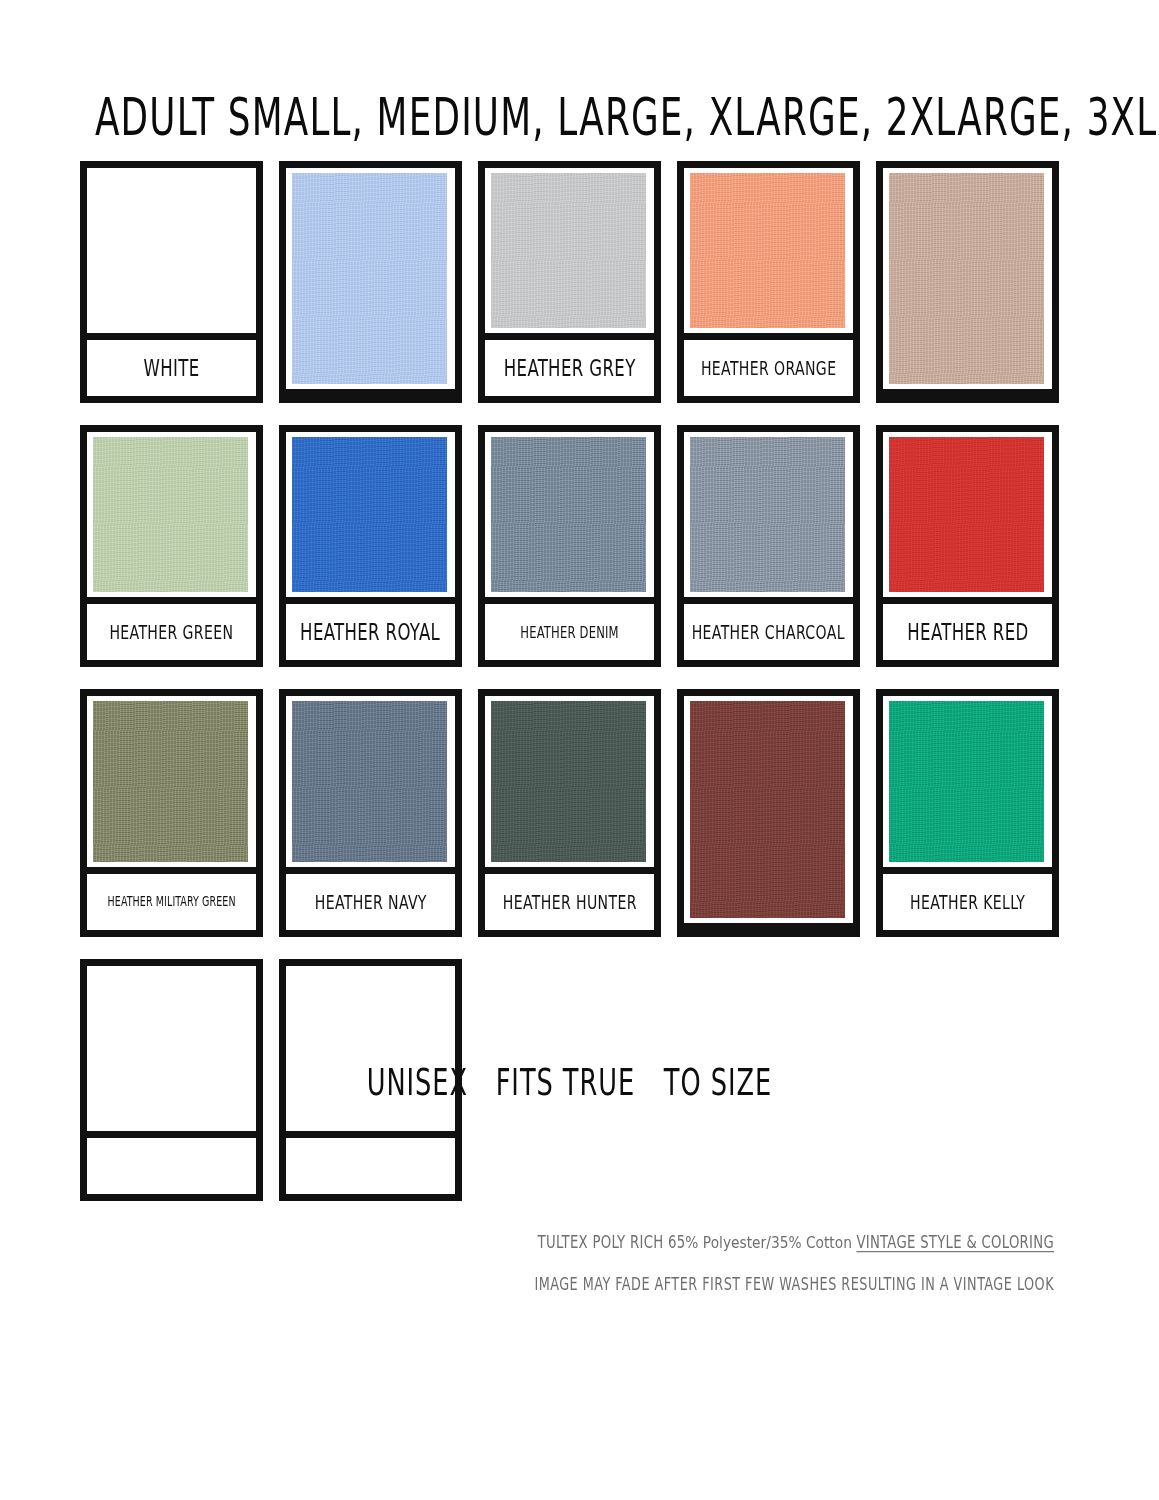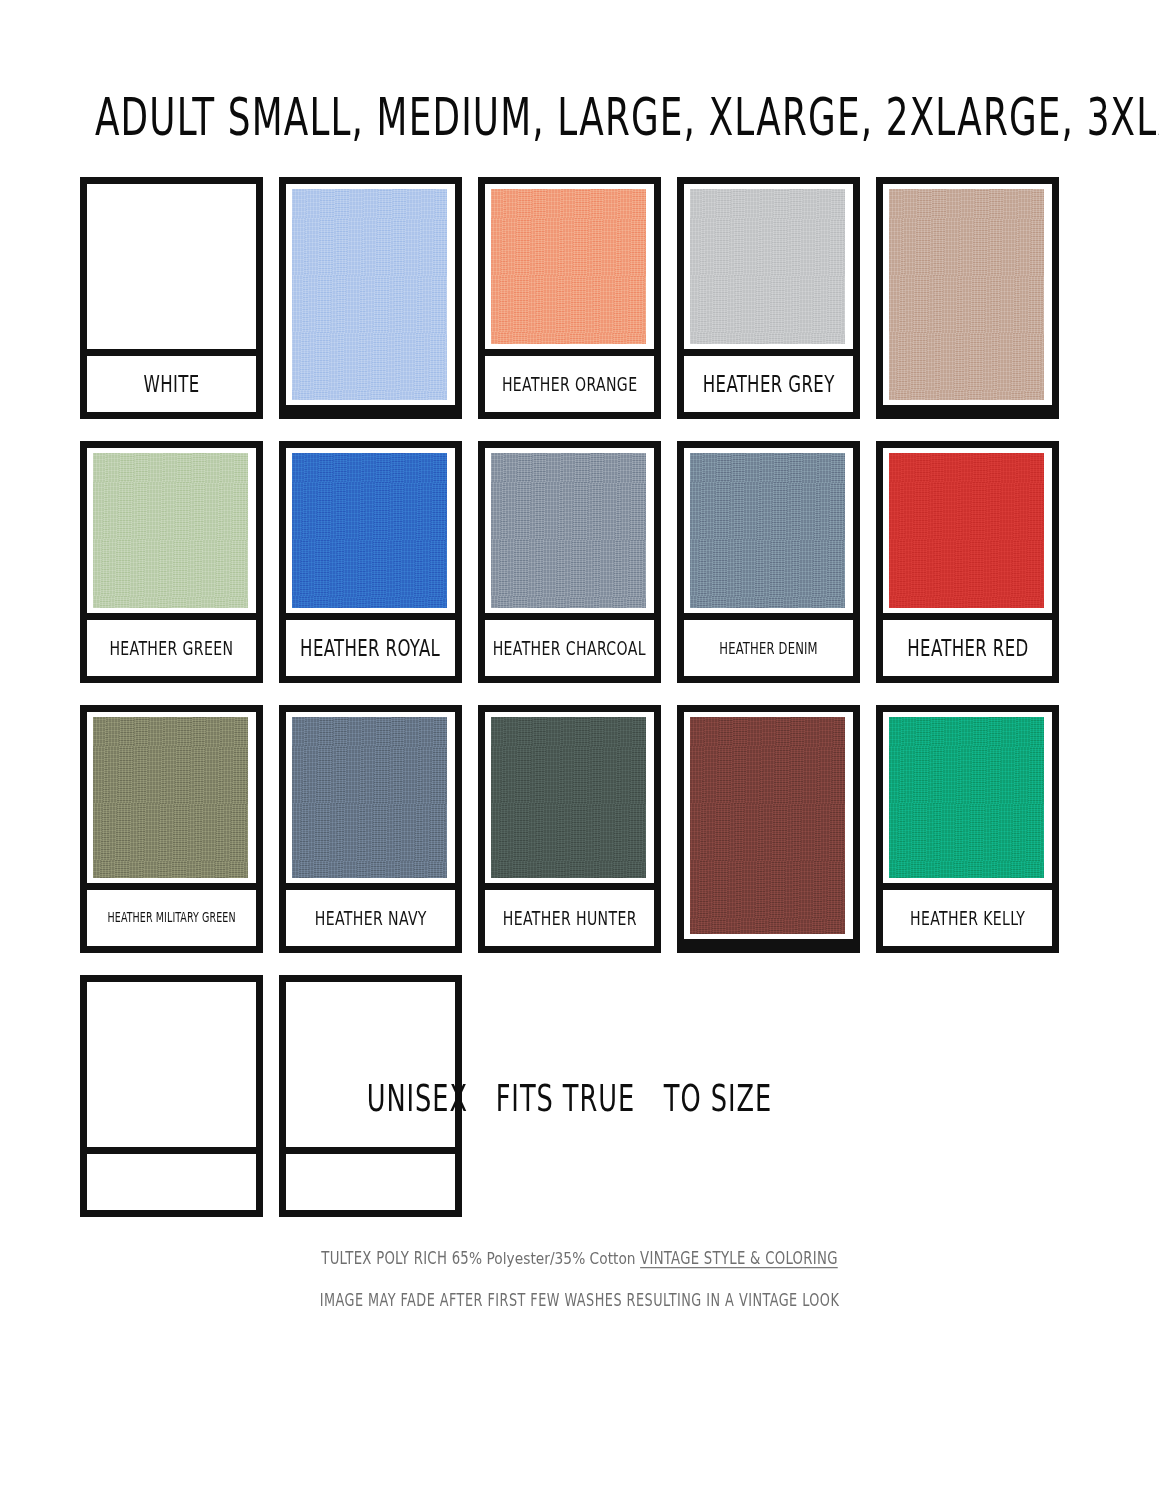"WHITE" .grid { margin-top: 44px -> 28px }
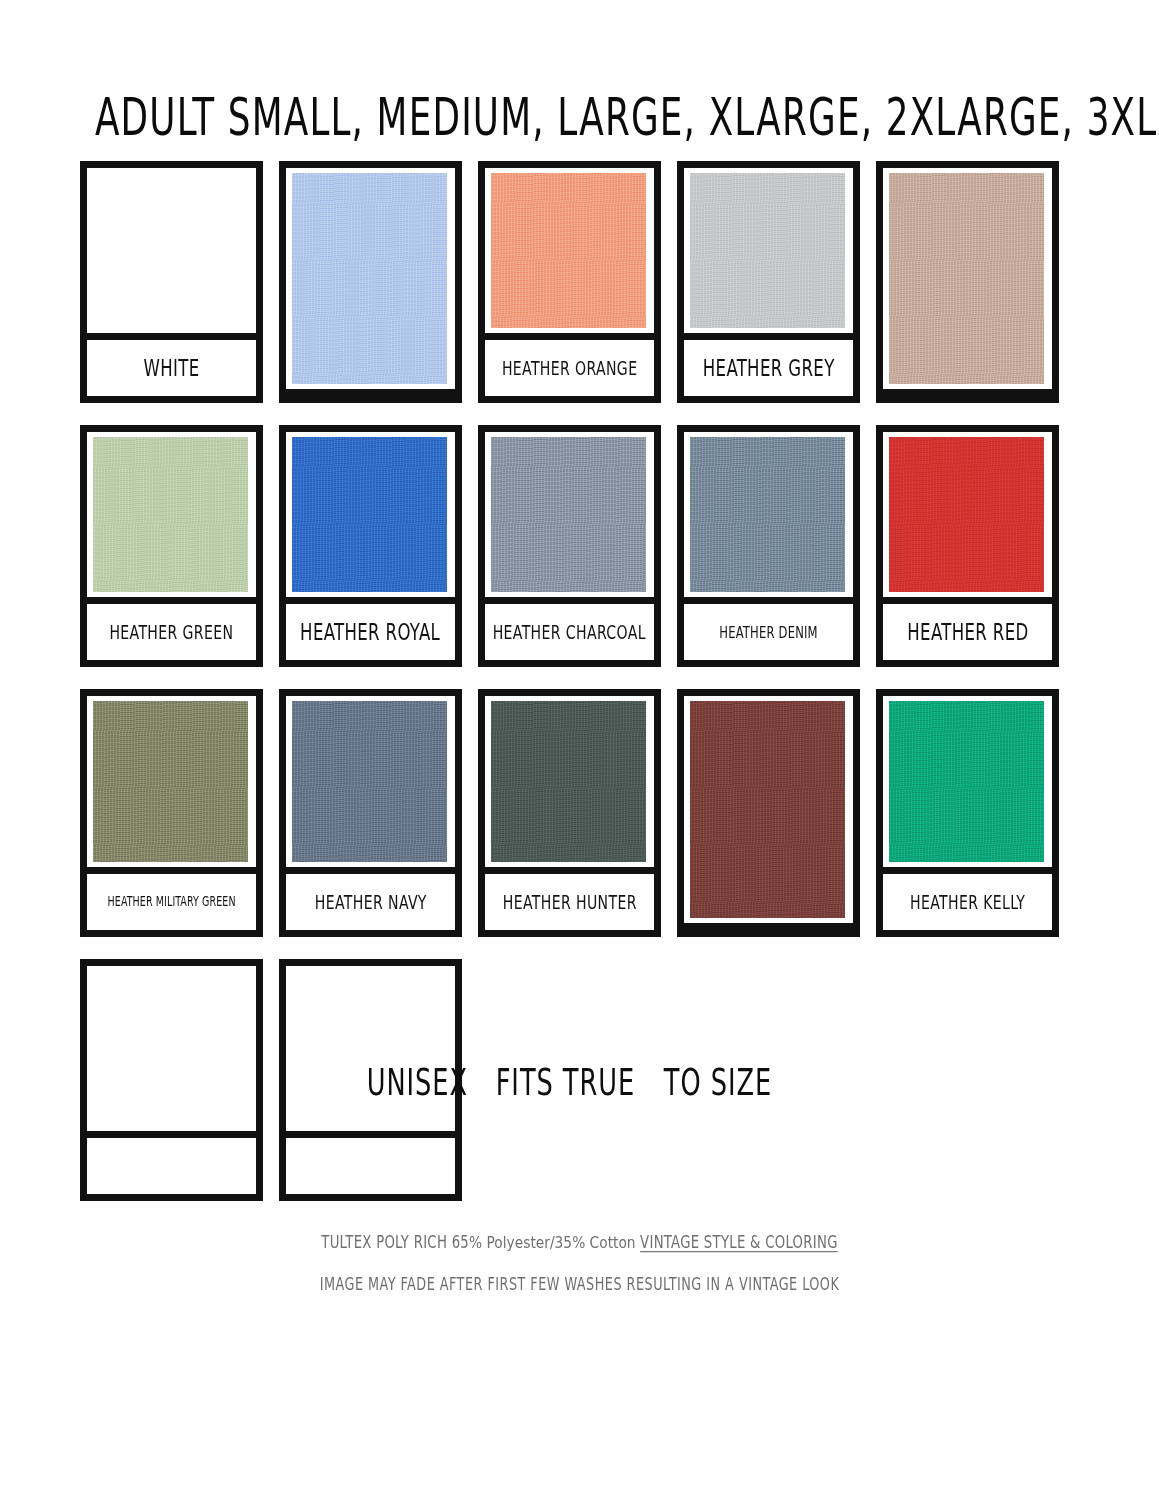"HEATHER ORANGE" div.card { order: before "HEATHER GREY" -> after "HEATHER GREY" }
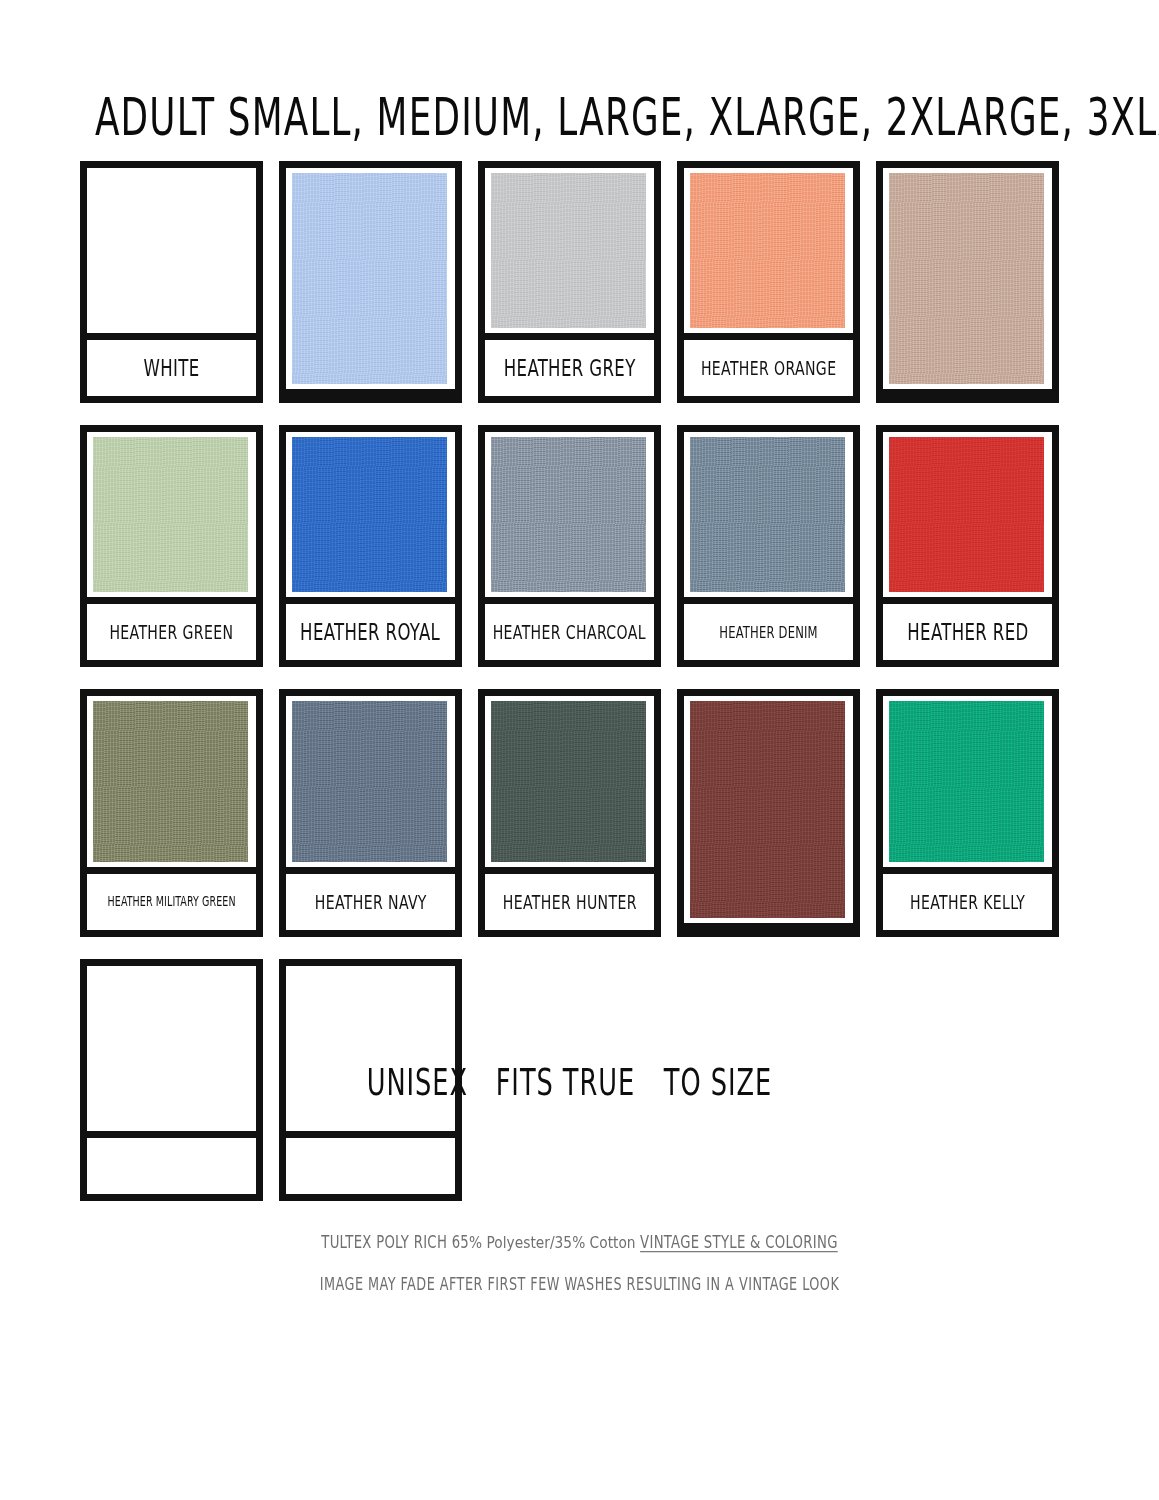"HEATHER CHARCOAL" div.card { order: before "HEATHER DENIM" -> after "HEATHER DENIM" }
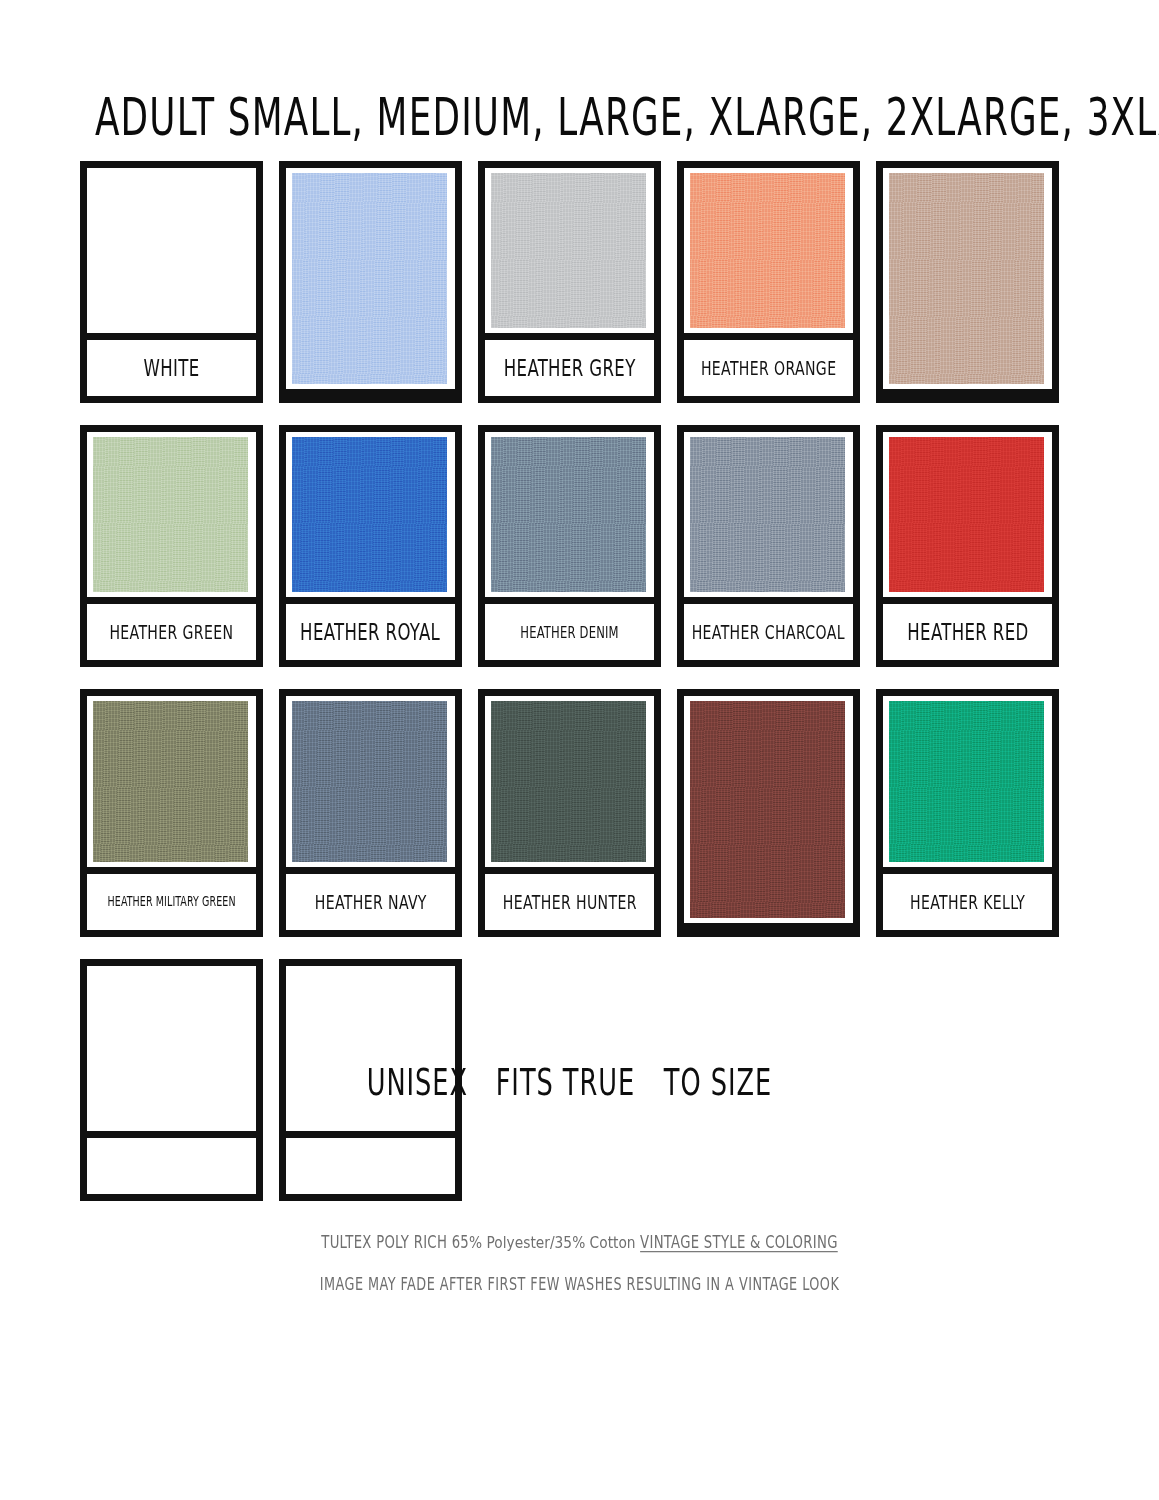"TULTEX POLY RICH 65% Polyester/35%" .footer { text-align: center -> right }
